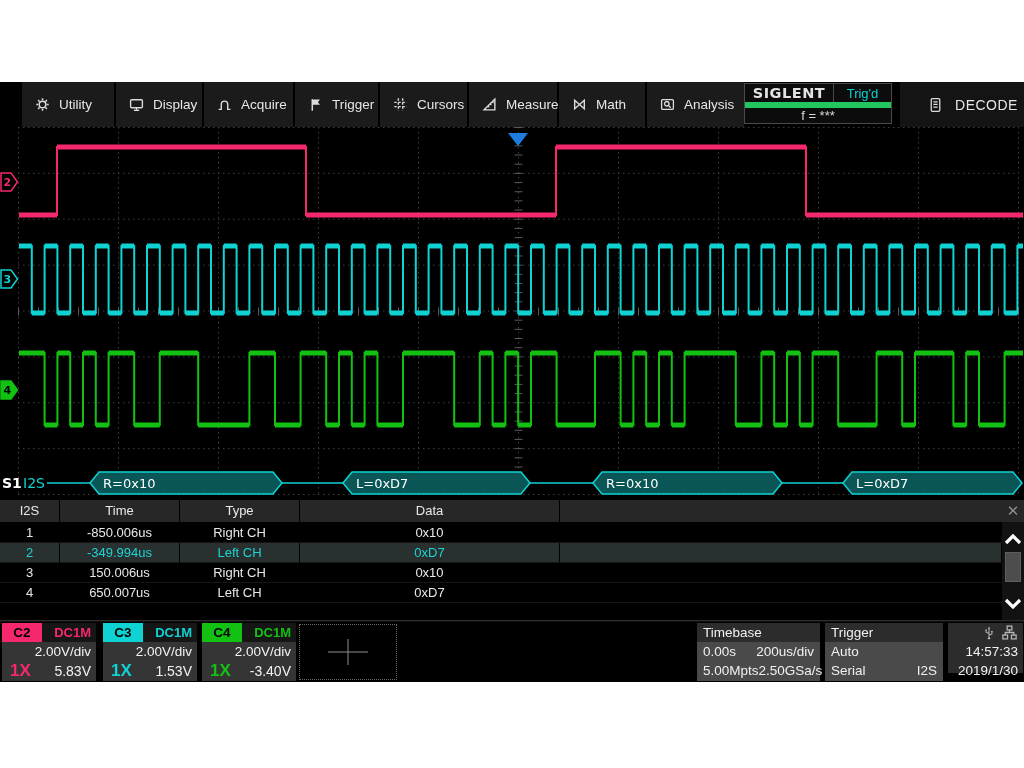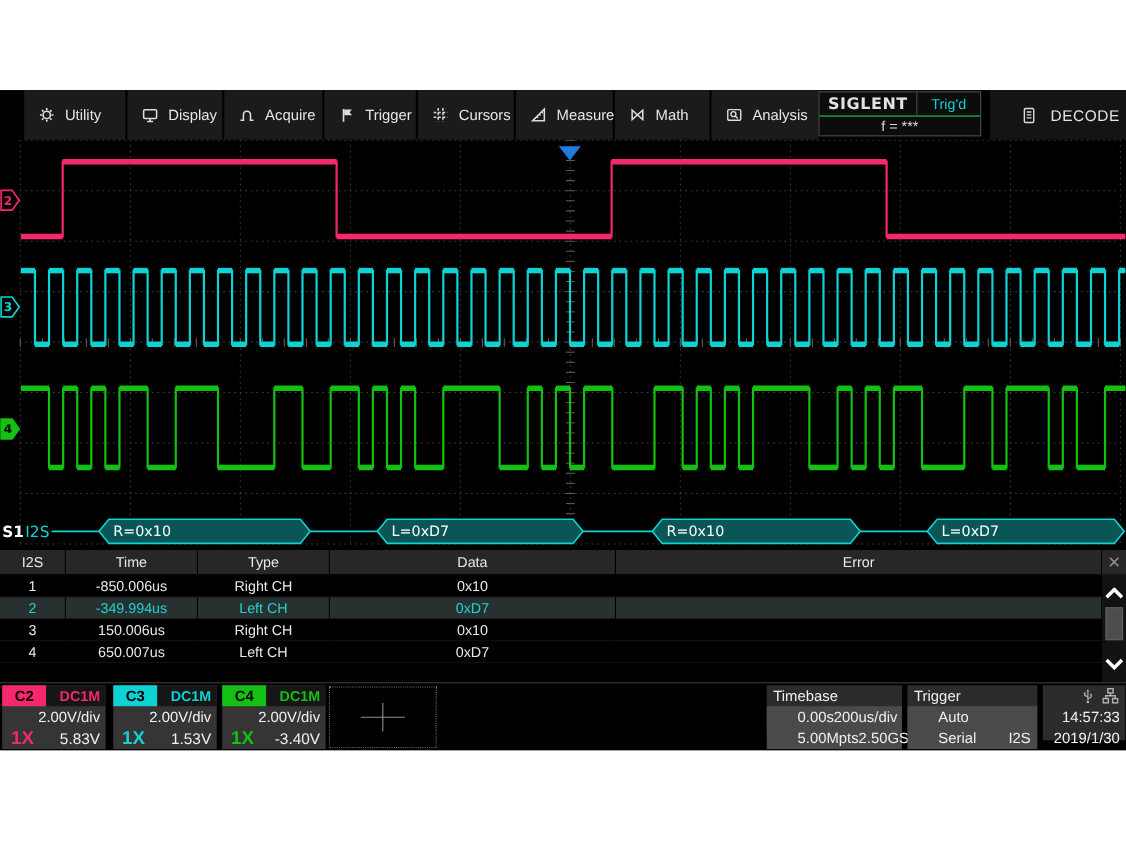"SIGLENT" .sigtop { border-bottom: 1px solid #22c55e -> 6px solid #22c55e }
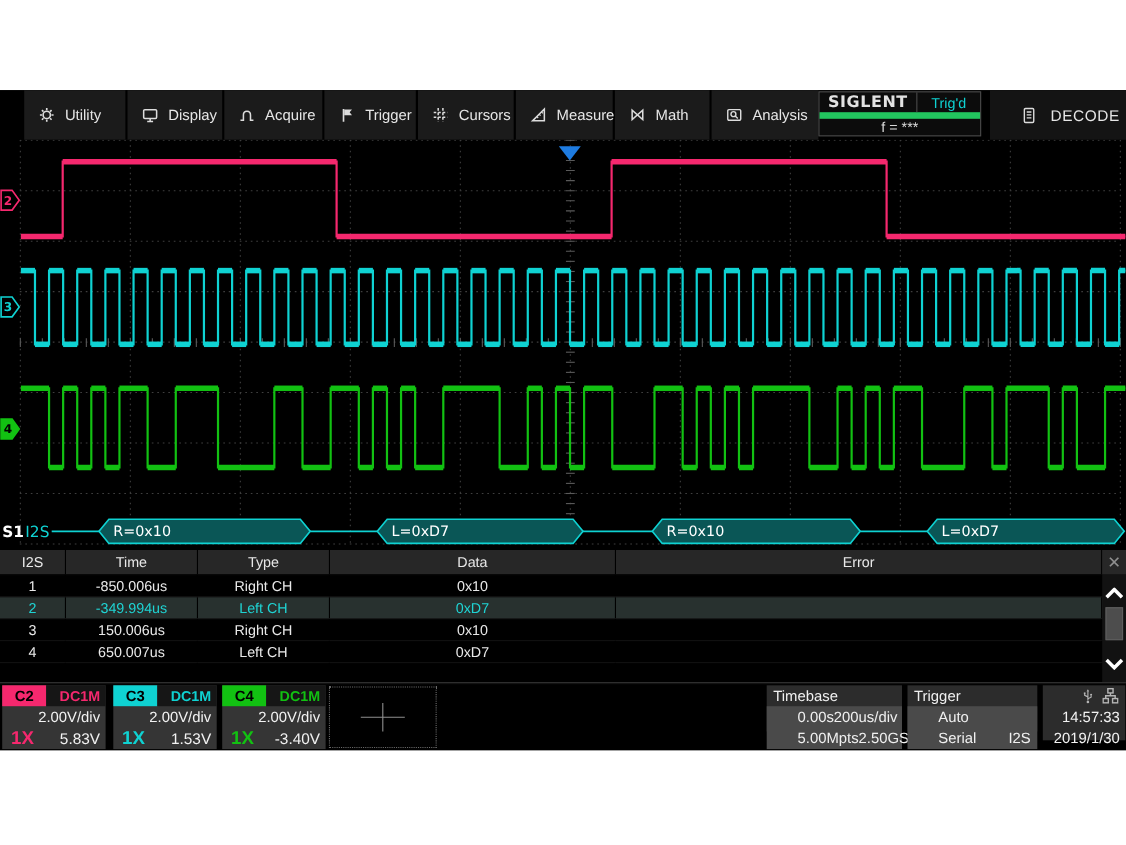"Error" div.tcell { html: <div>Error</div> -> none }
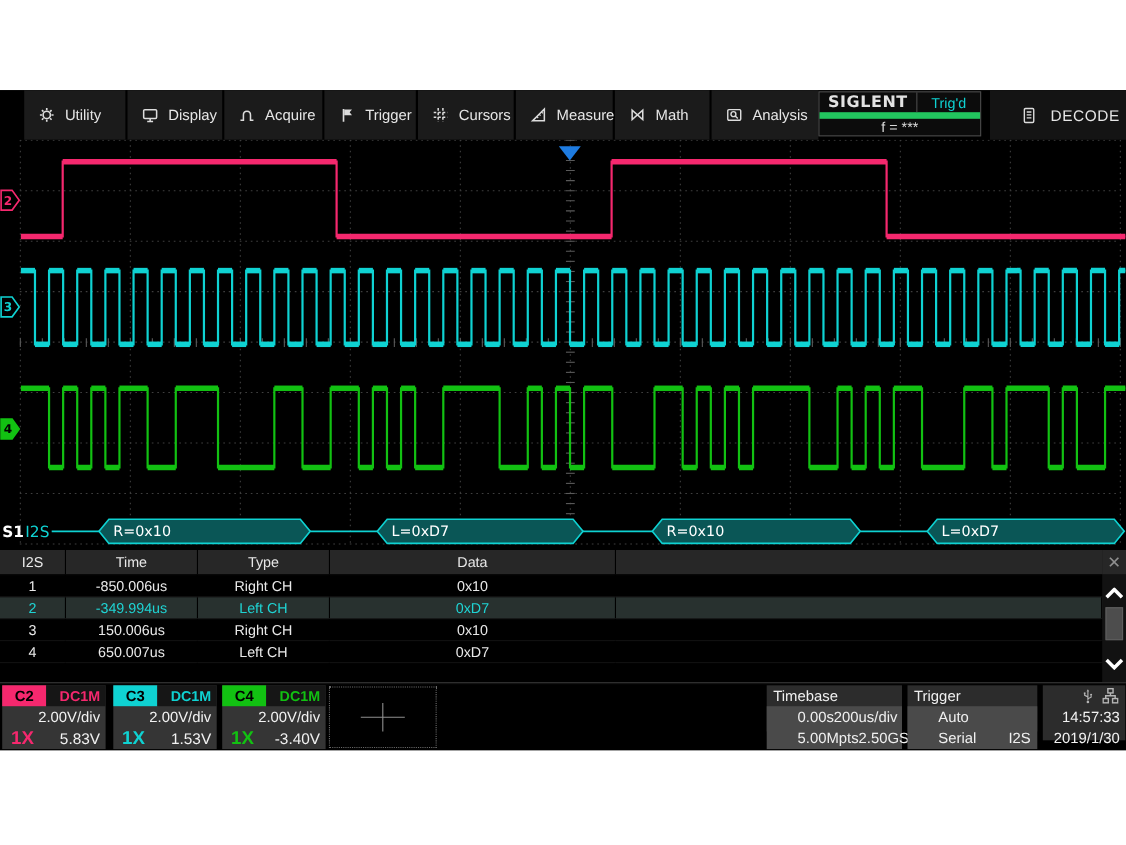"0.00s" .ibbody { padding-left: 22px -> none }
